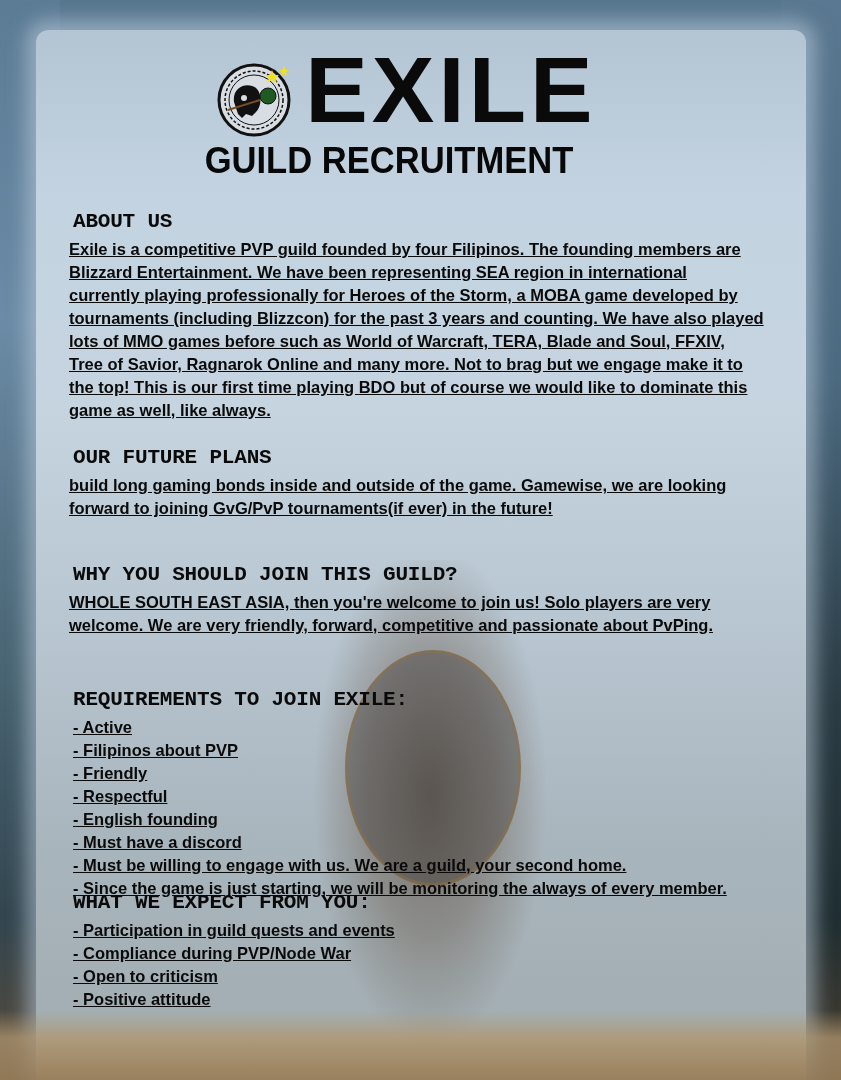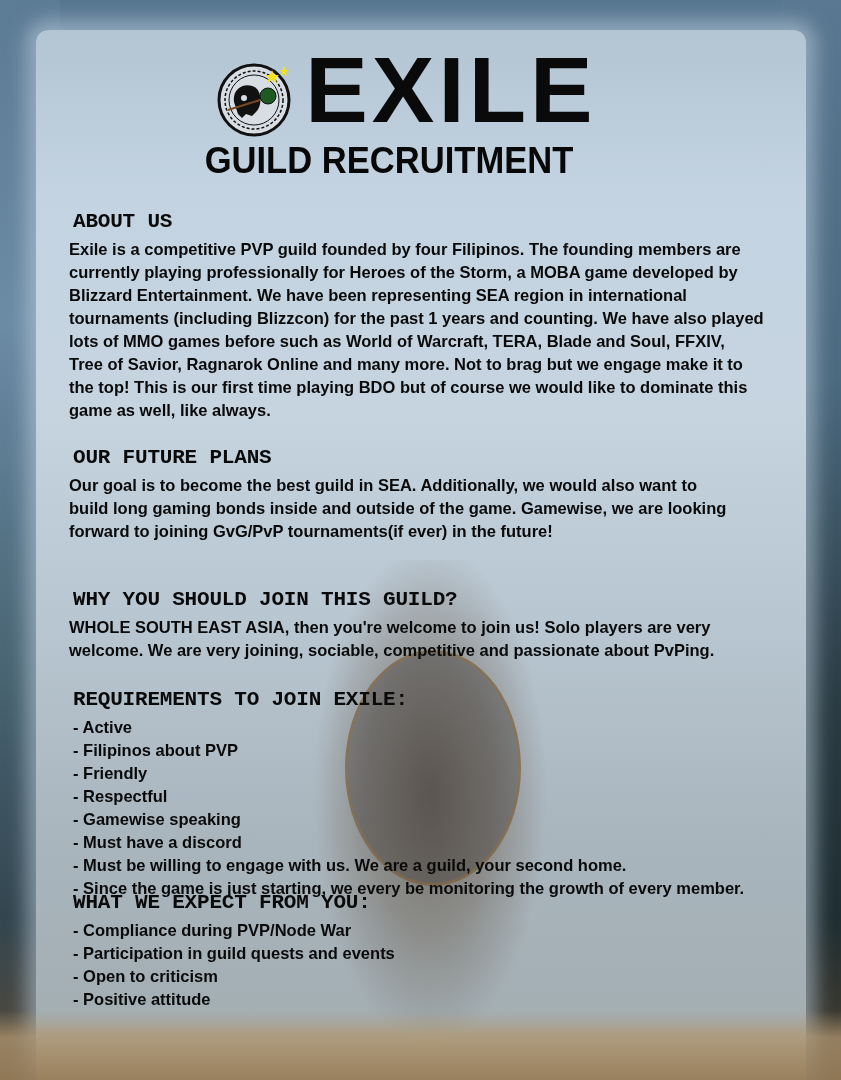"Exile is a competitive PVP" p,li { text-decoration: none -> underline }
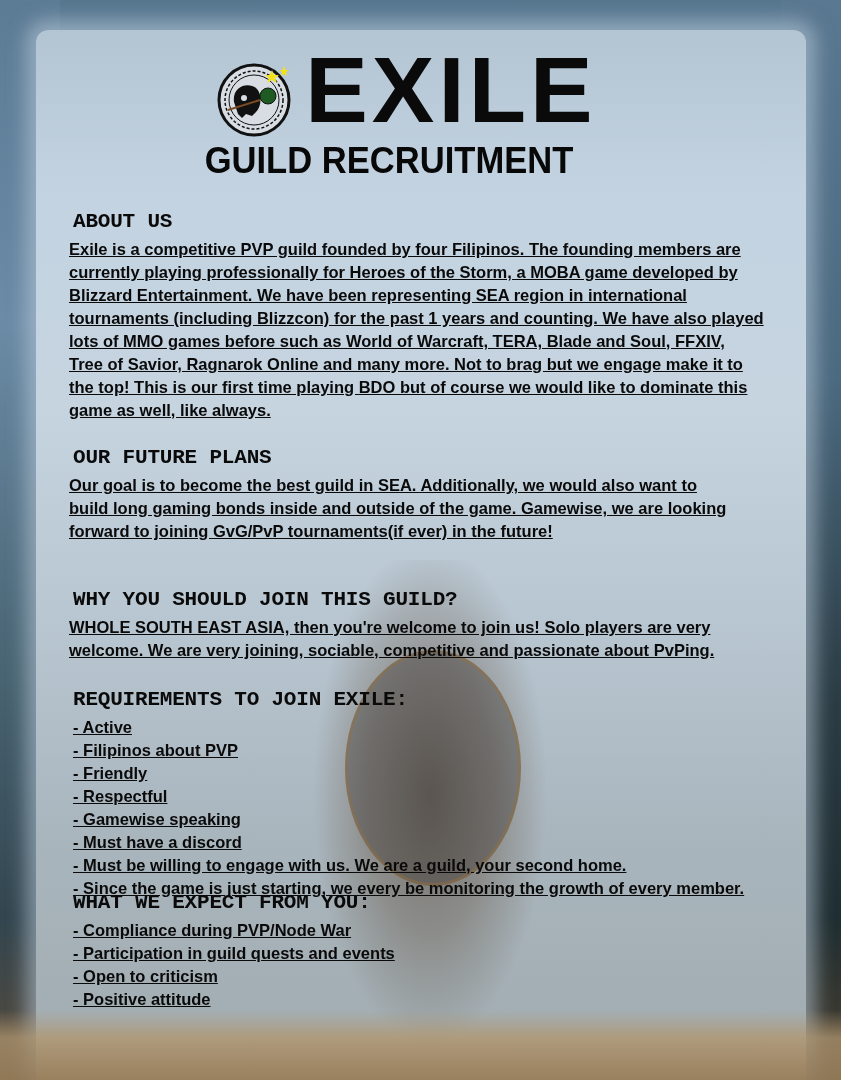"currently playing professionally for" p { order: before "Blizzard Entertainment. We have been" -> after "Blizzard Entertainment. We have been" }
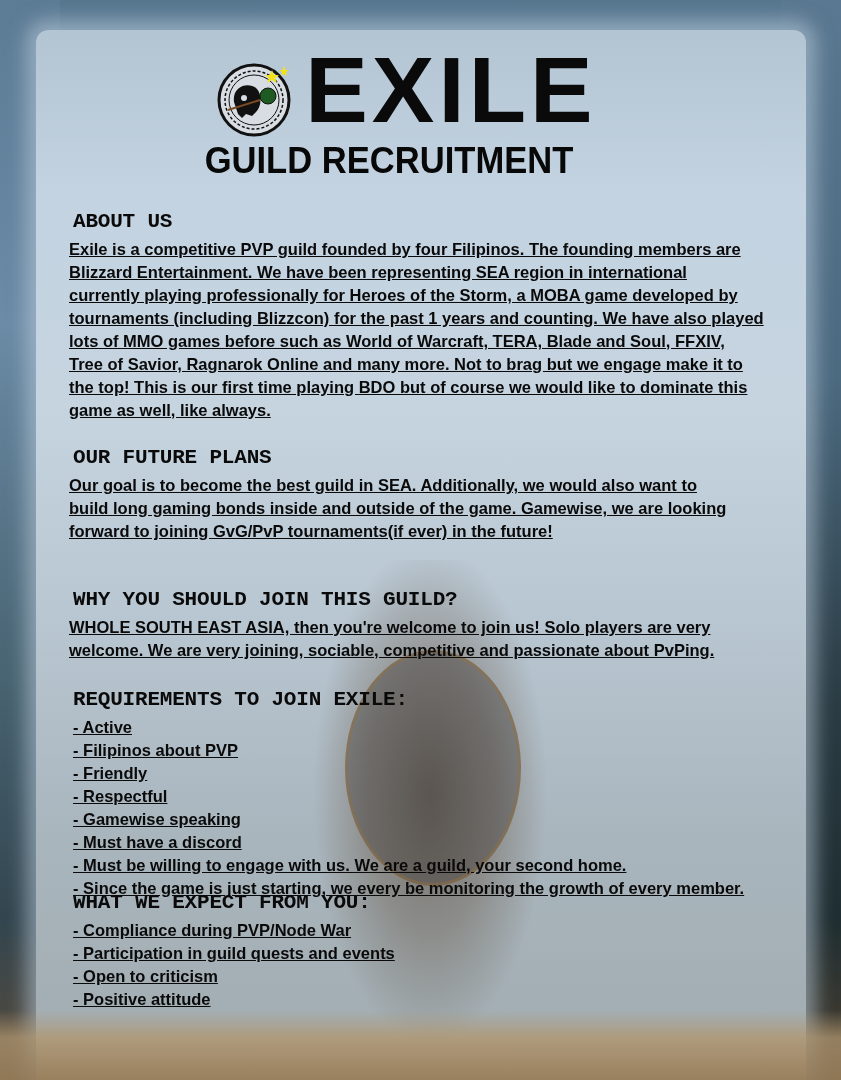"tournaments (including Blizzcon) for the" p { text: 1 -> 3 }
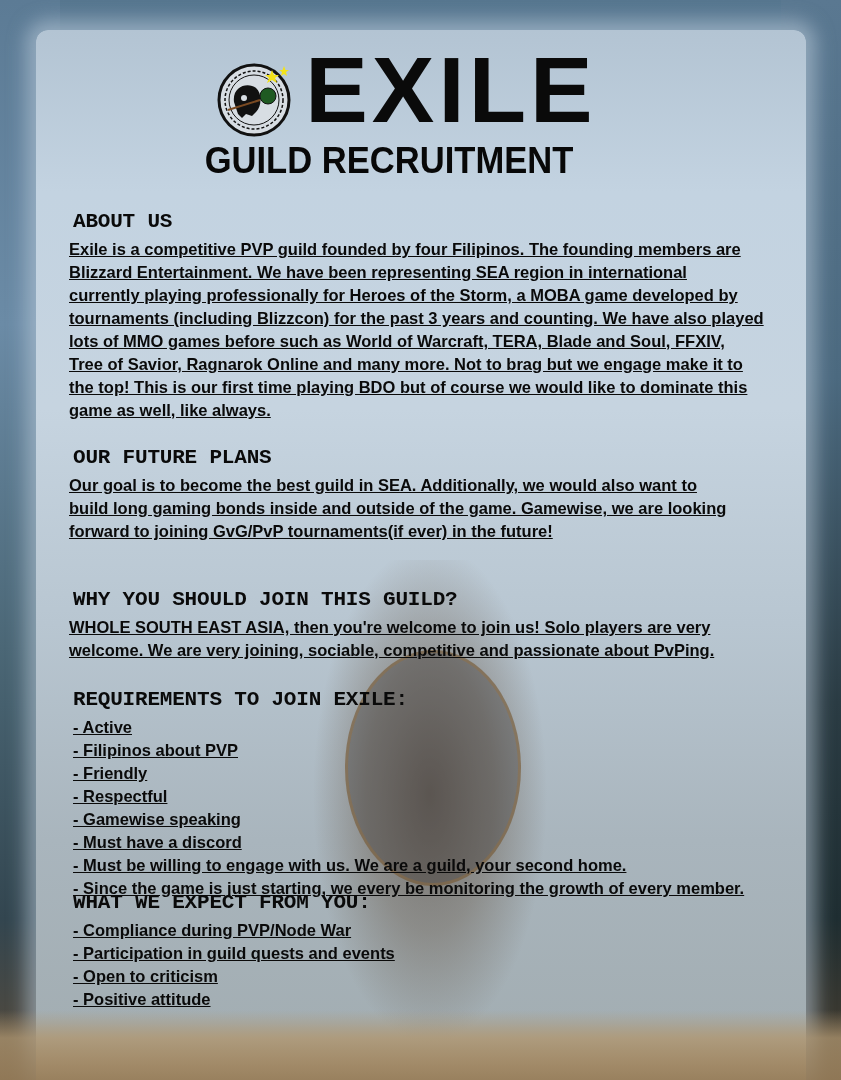"Our goal is to become" p { html: <p>Our goal is to become the best guild in SEA. Additionally, we would also want to</p> -> none }
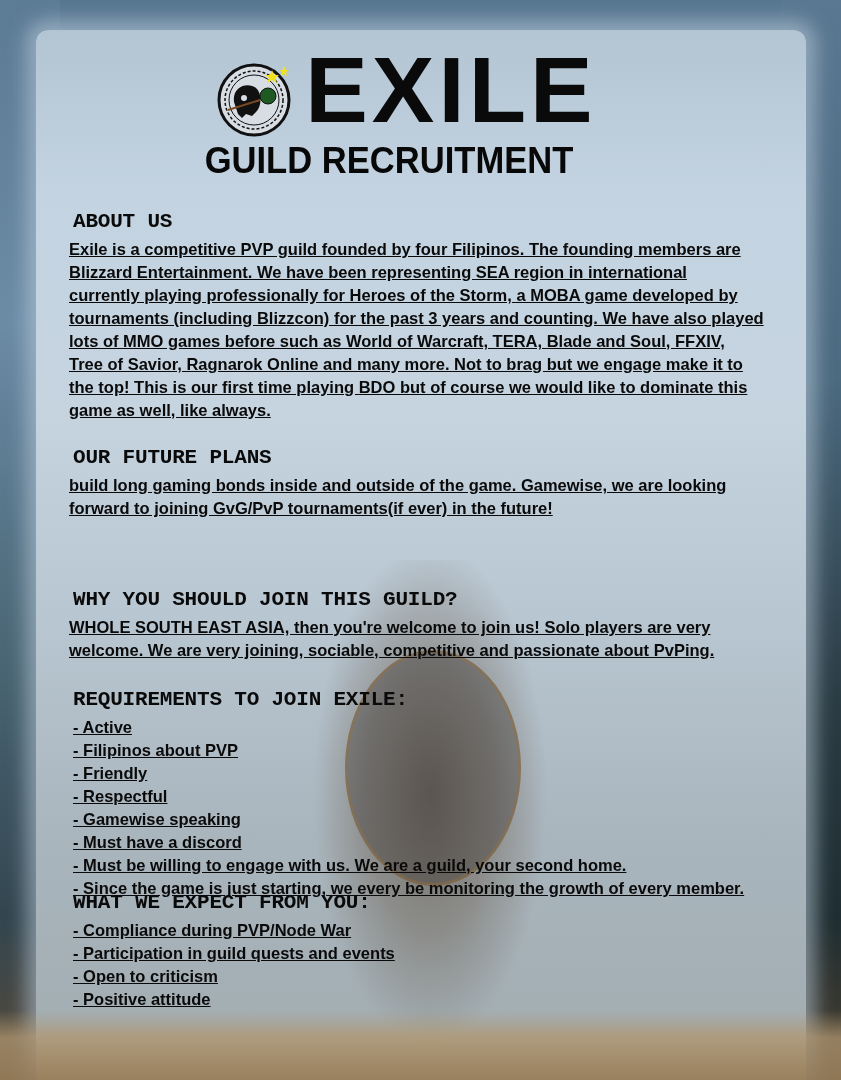"WHY YOU SHOULD JOIN THIS" div.section { top: 584px -> 559px }
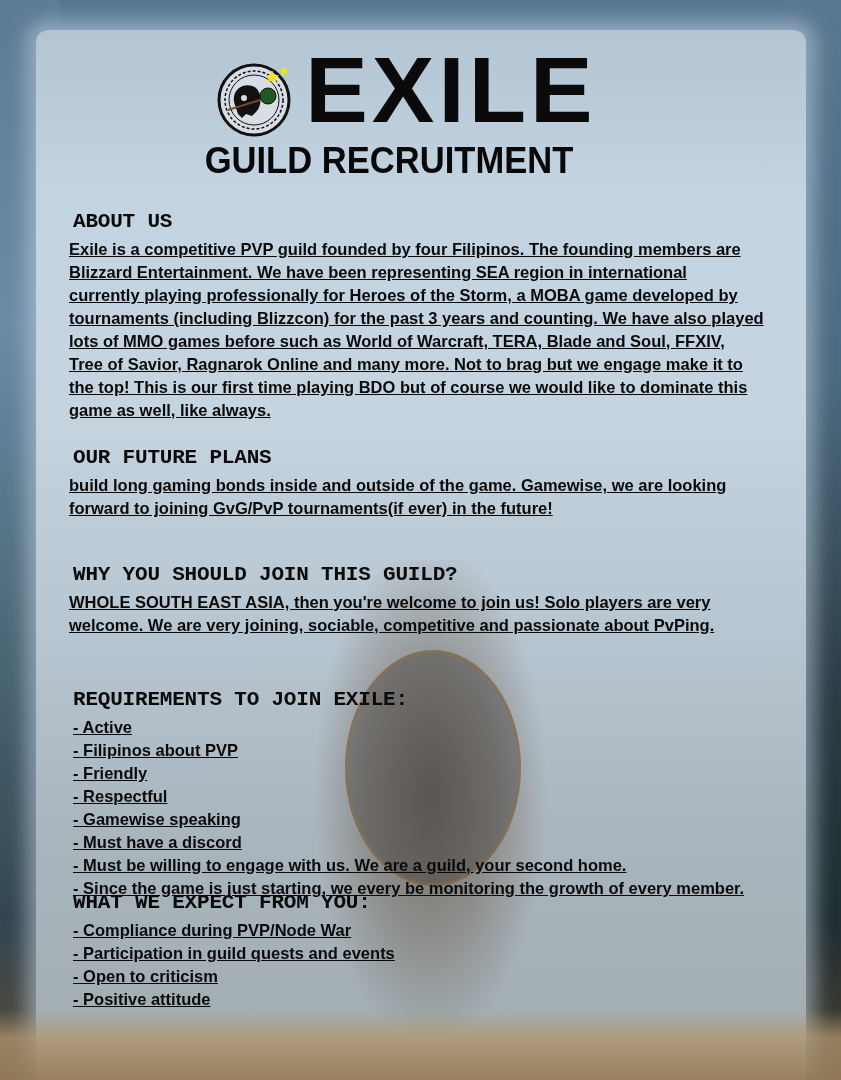"welcome. We are very joining," p { text: joining, sociable -> friendly, forward }
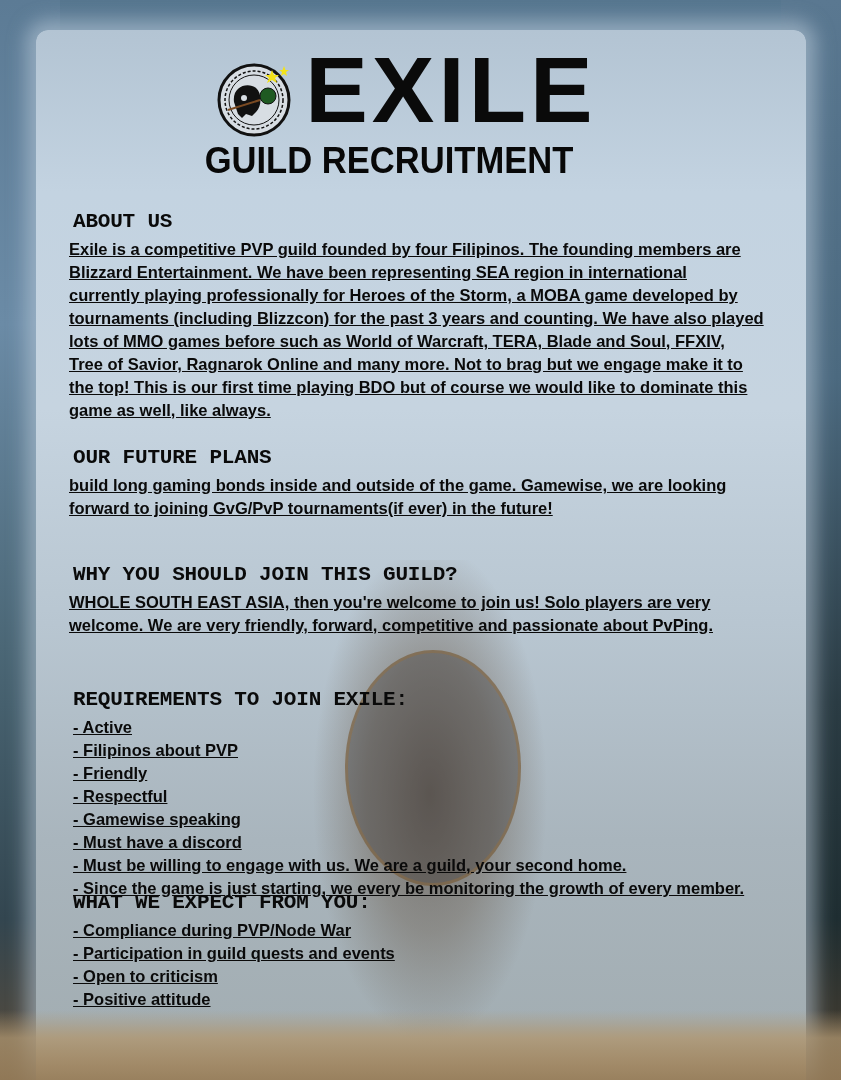"- Gamewise speaking" li { text: Gamewise speaking -> English founding }
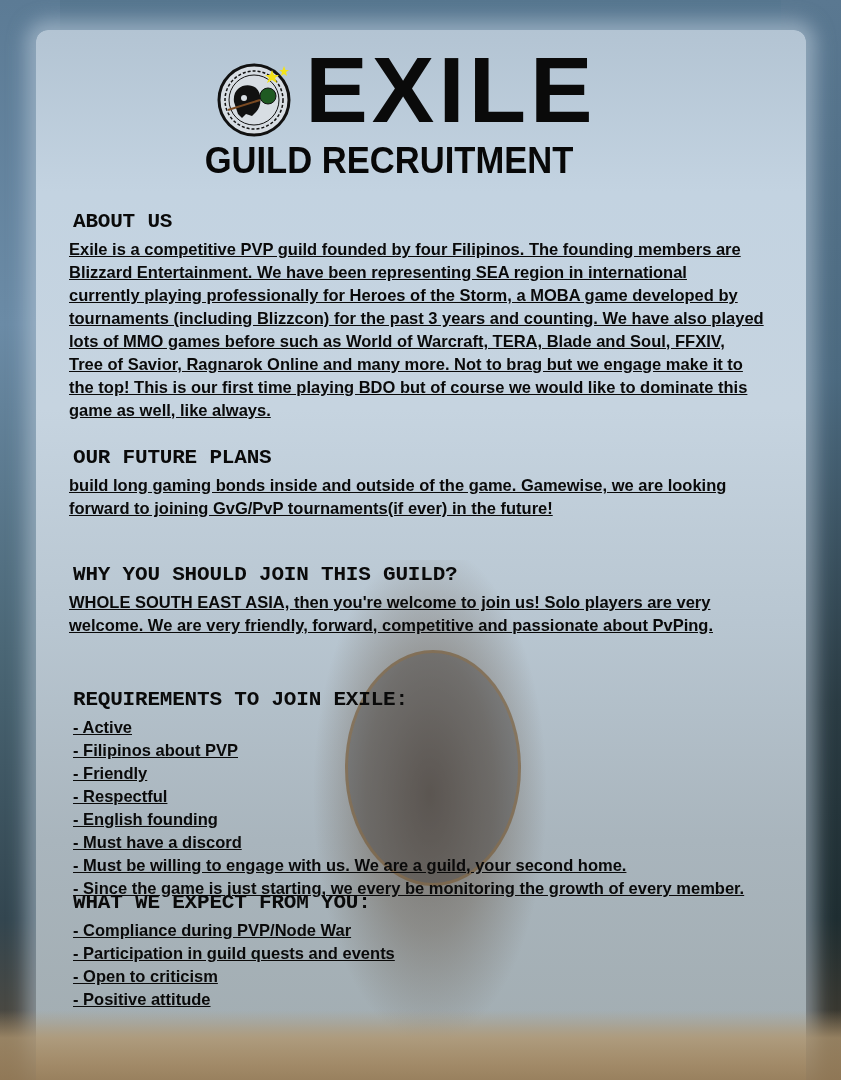"- Since the game is" li { text: every be monitoring the growth -> will be monitoring the always }
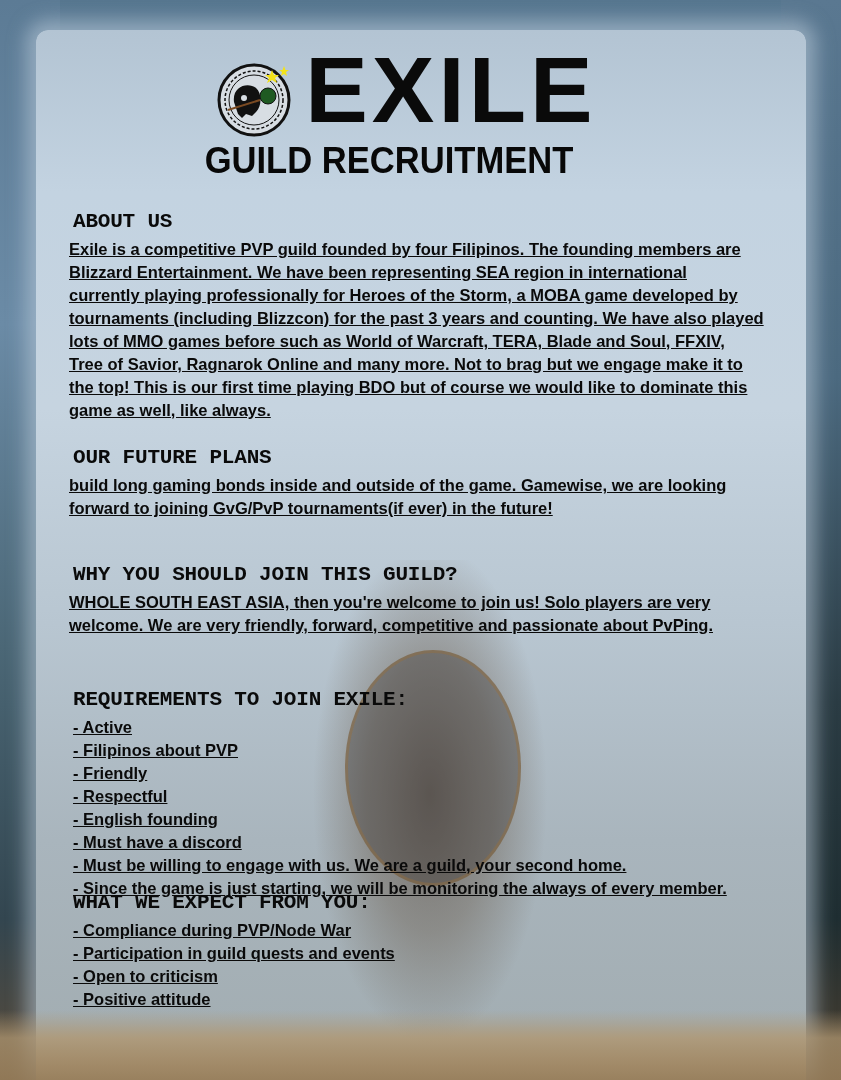"- Compliance during PVP/Node War" li { order: before "- Participation in guild quests" -> after "- Participation in guild quests" }
